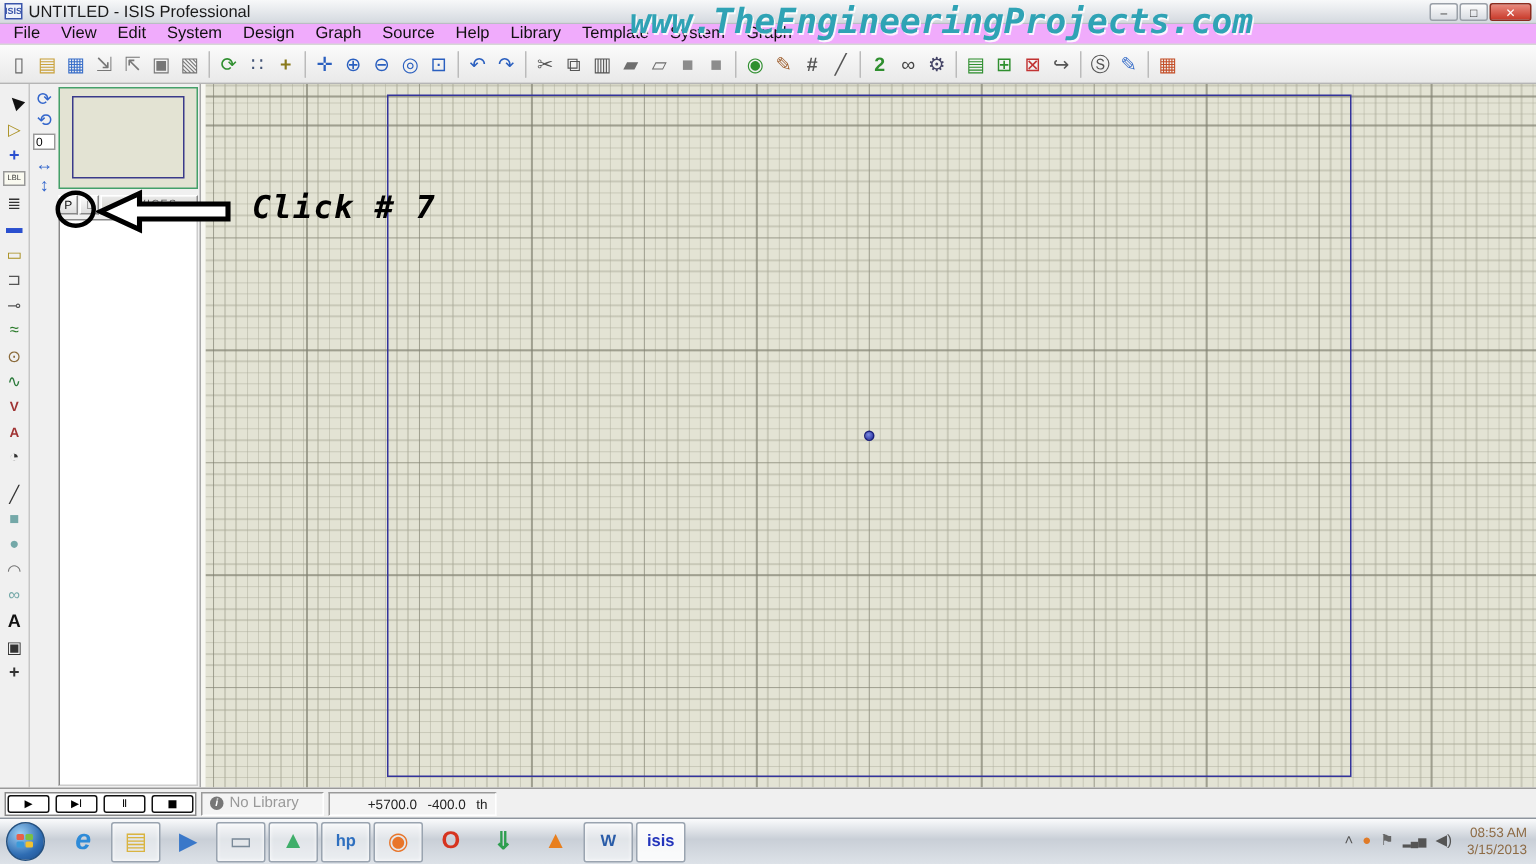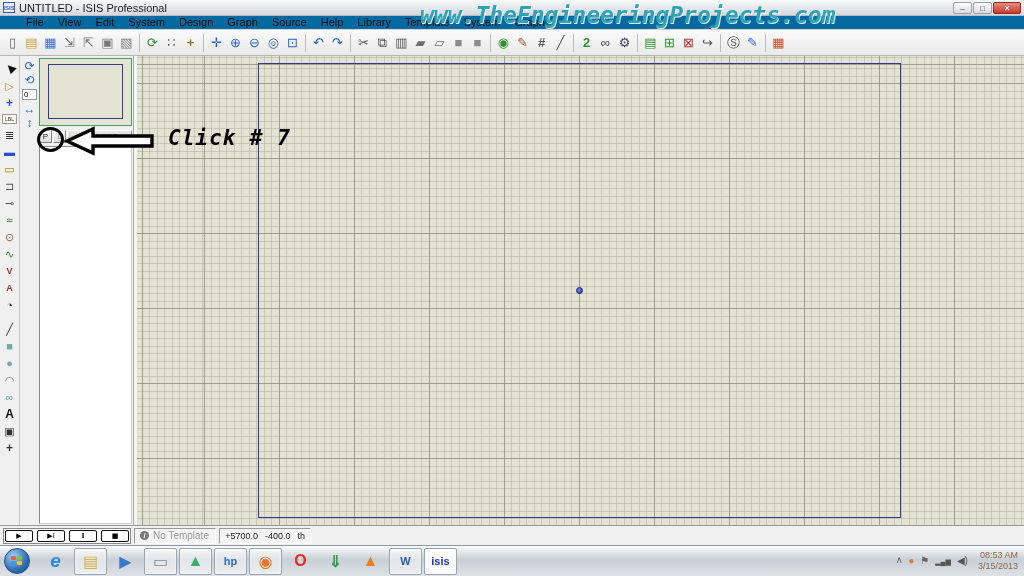"File" .menubar { background: #0369a1 -> #f0abfc; padding-left: 19px -> 2px }
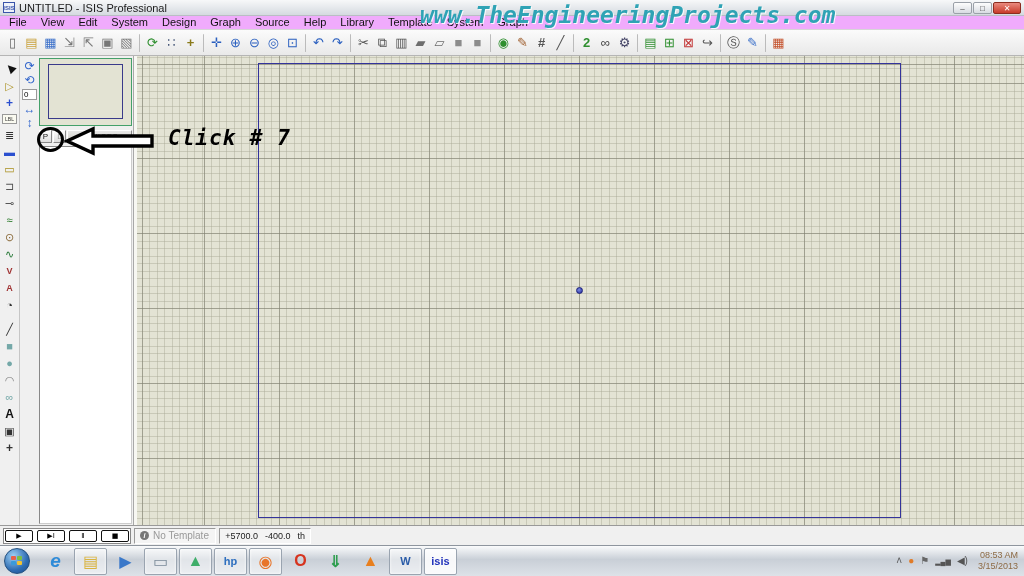"No Template" span { text: Template -> Library }
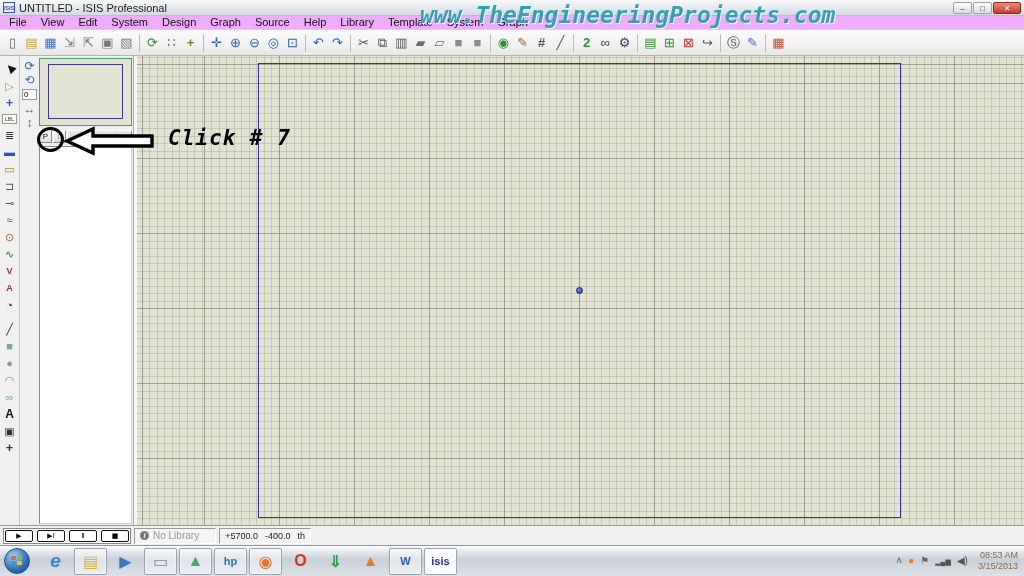"+5700.0" .coords { width: 92px -> 112px }
